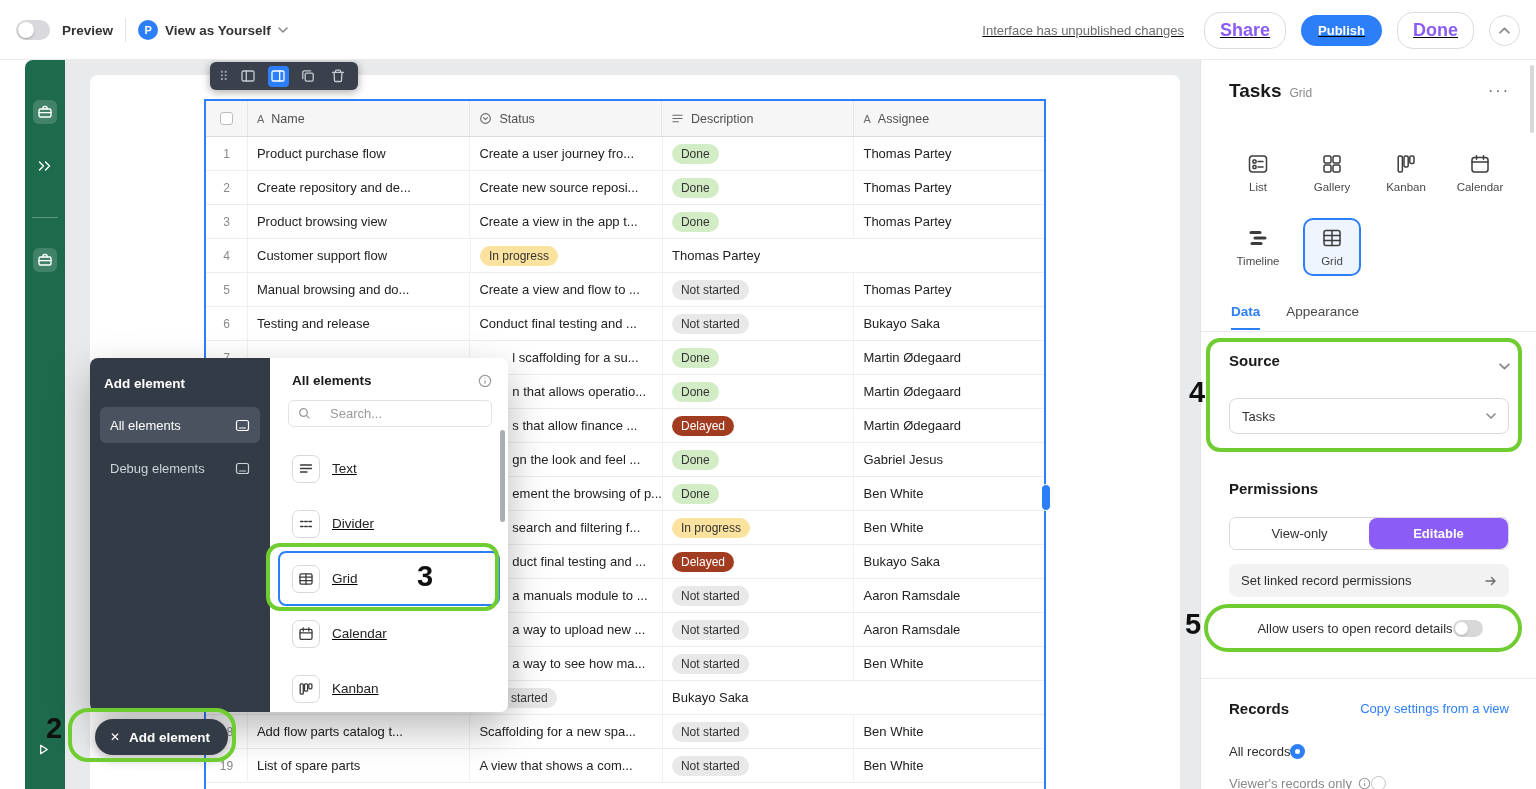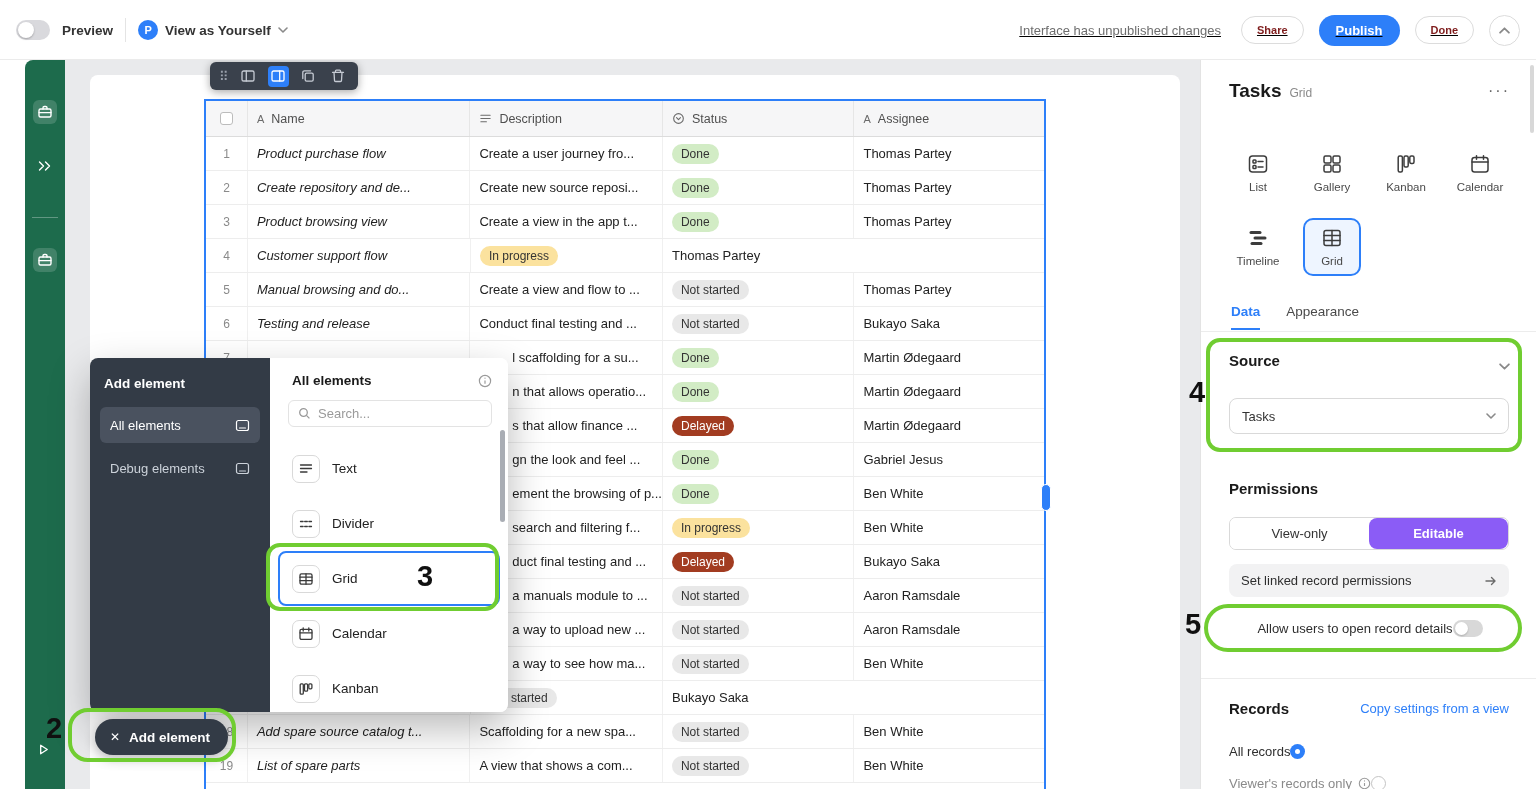"Share" .btn-outline { color: #7f1d1d -> #8b5cf6; font-size: 11px -> 18px }
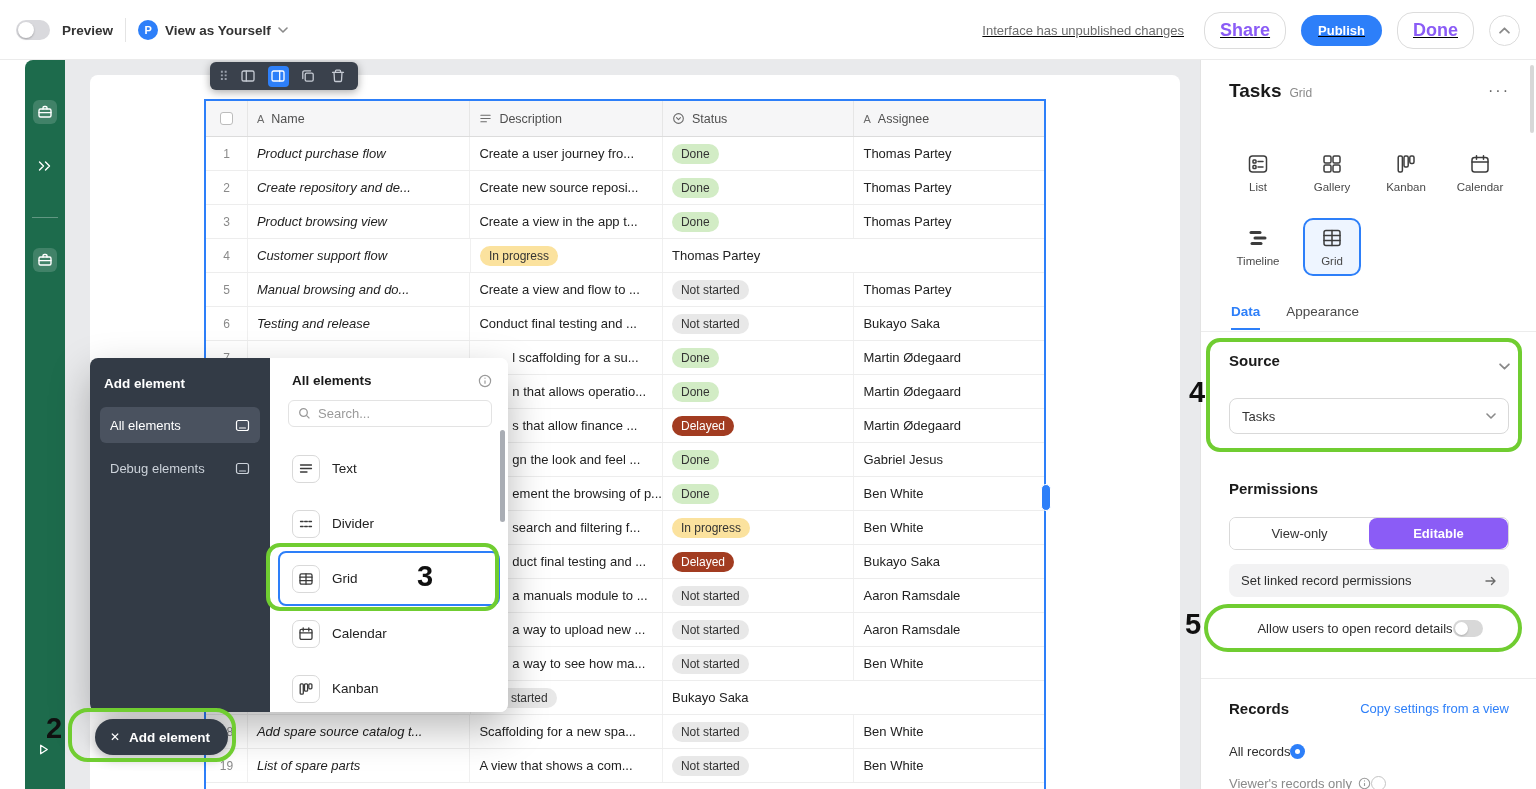"Description" div.hcell { order: before "Status" -> after "Status" }
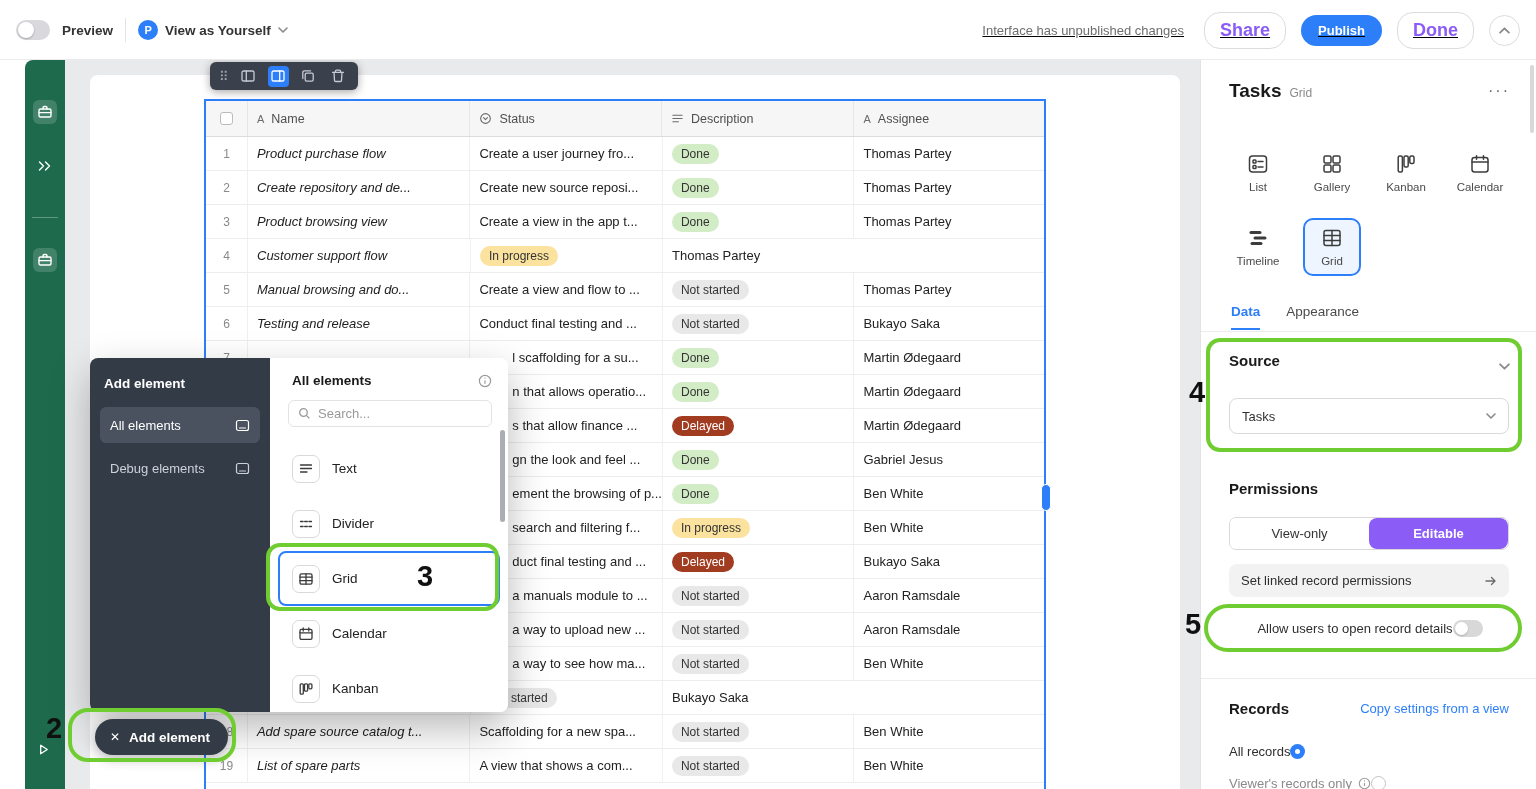"Product purchase flow" .c-name { font-style: italic -> none }
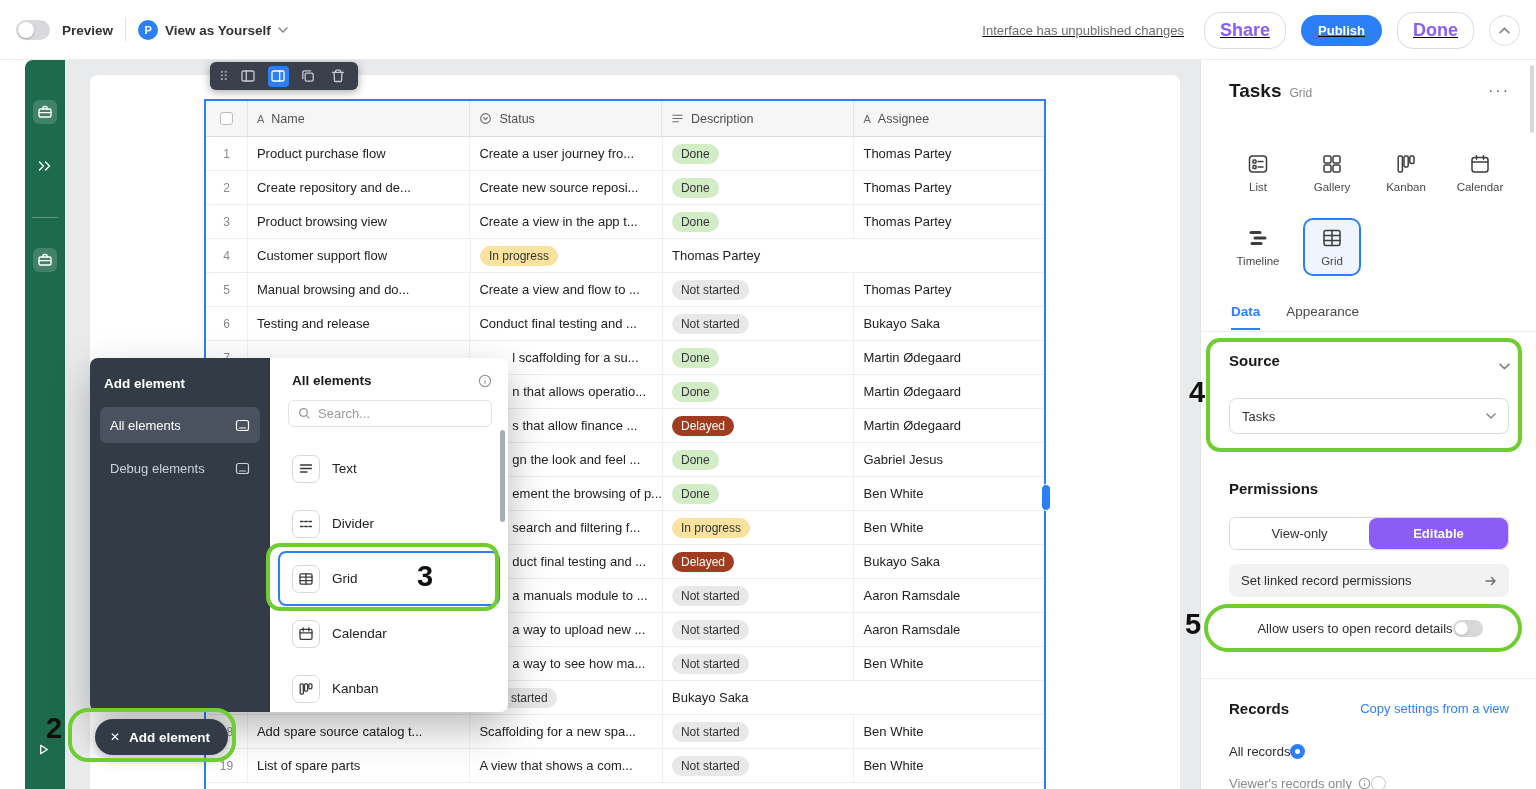"Search..." .pw-search { gap: 7px -> 19px }
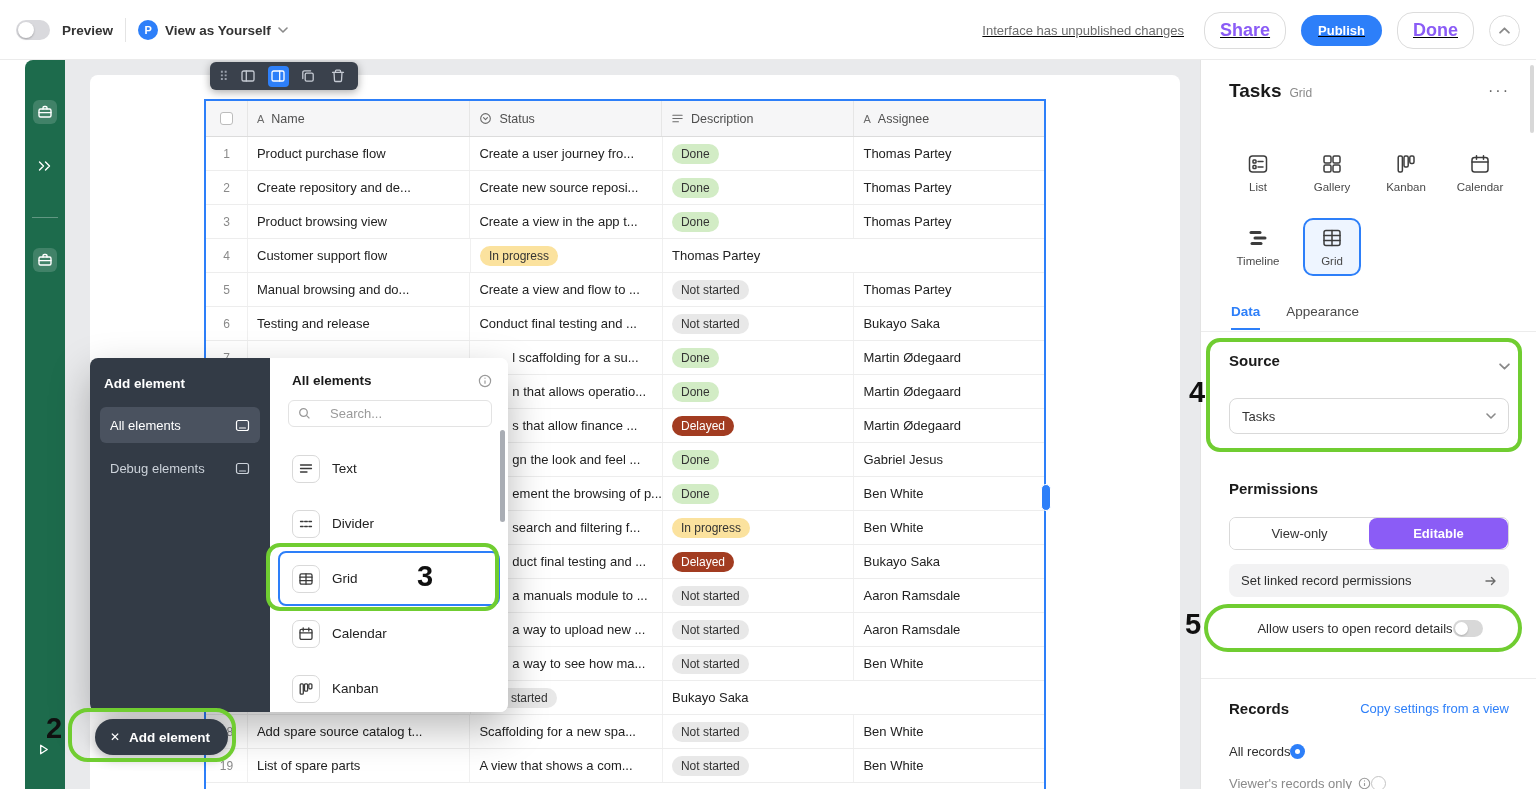"Text" .pw-items { text-decoration: none -> underline }
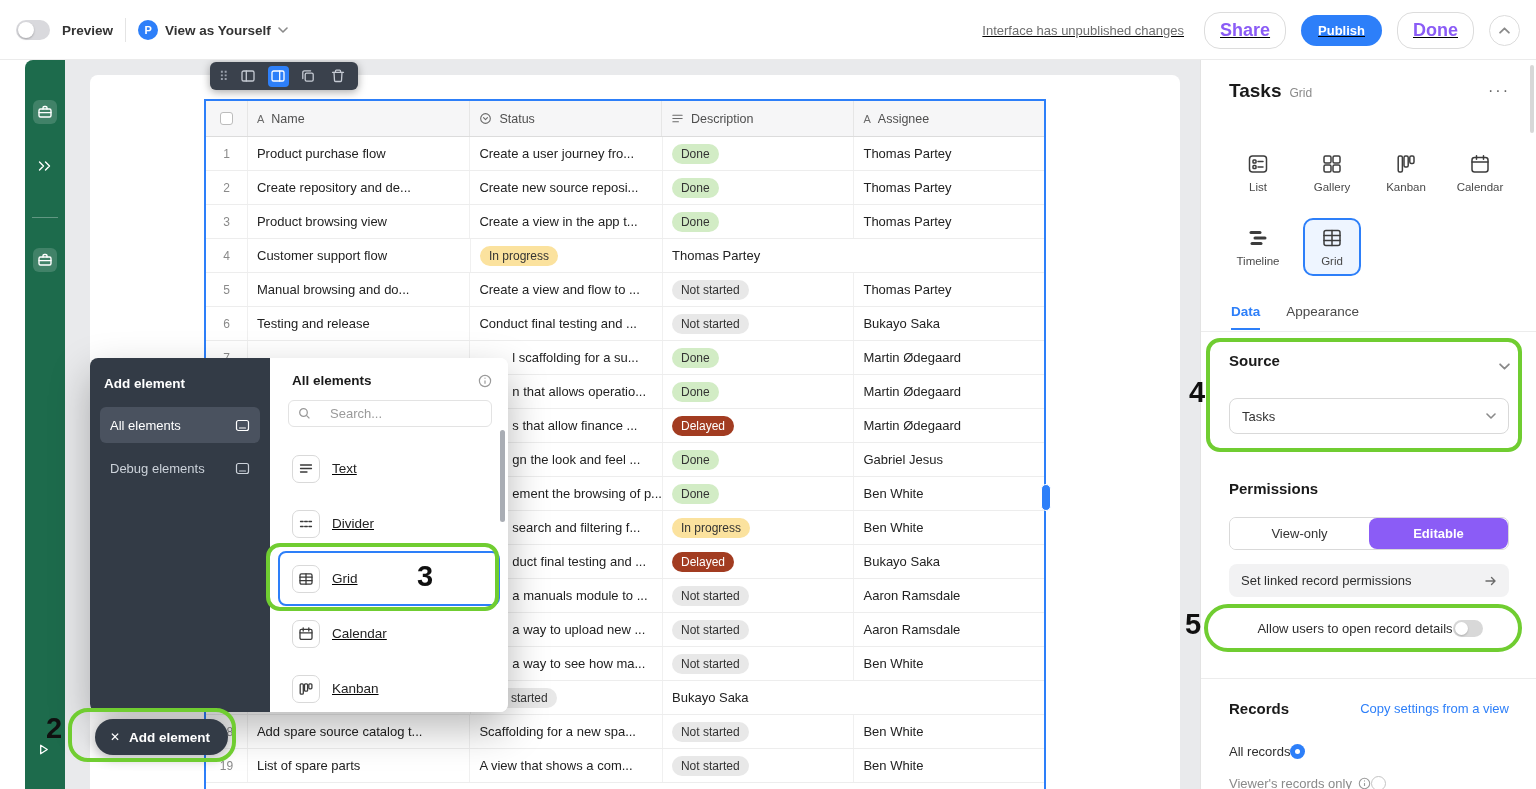"Add spare source catalog t..." div.cell { text: spare source -> flow parts }
